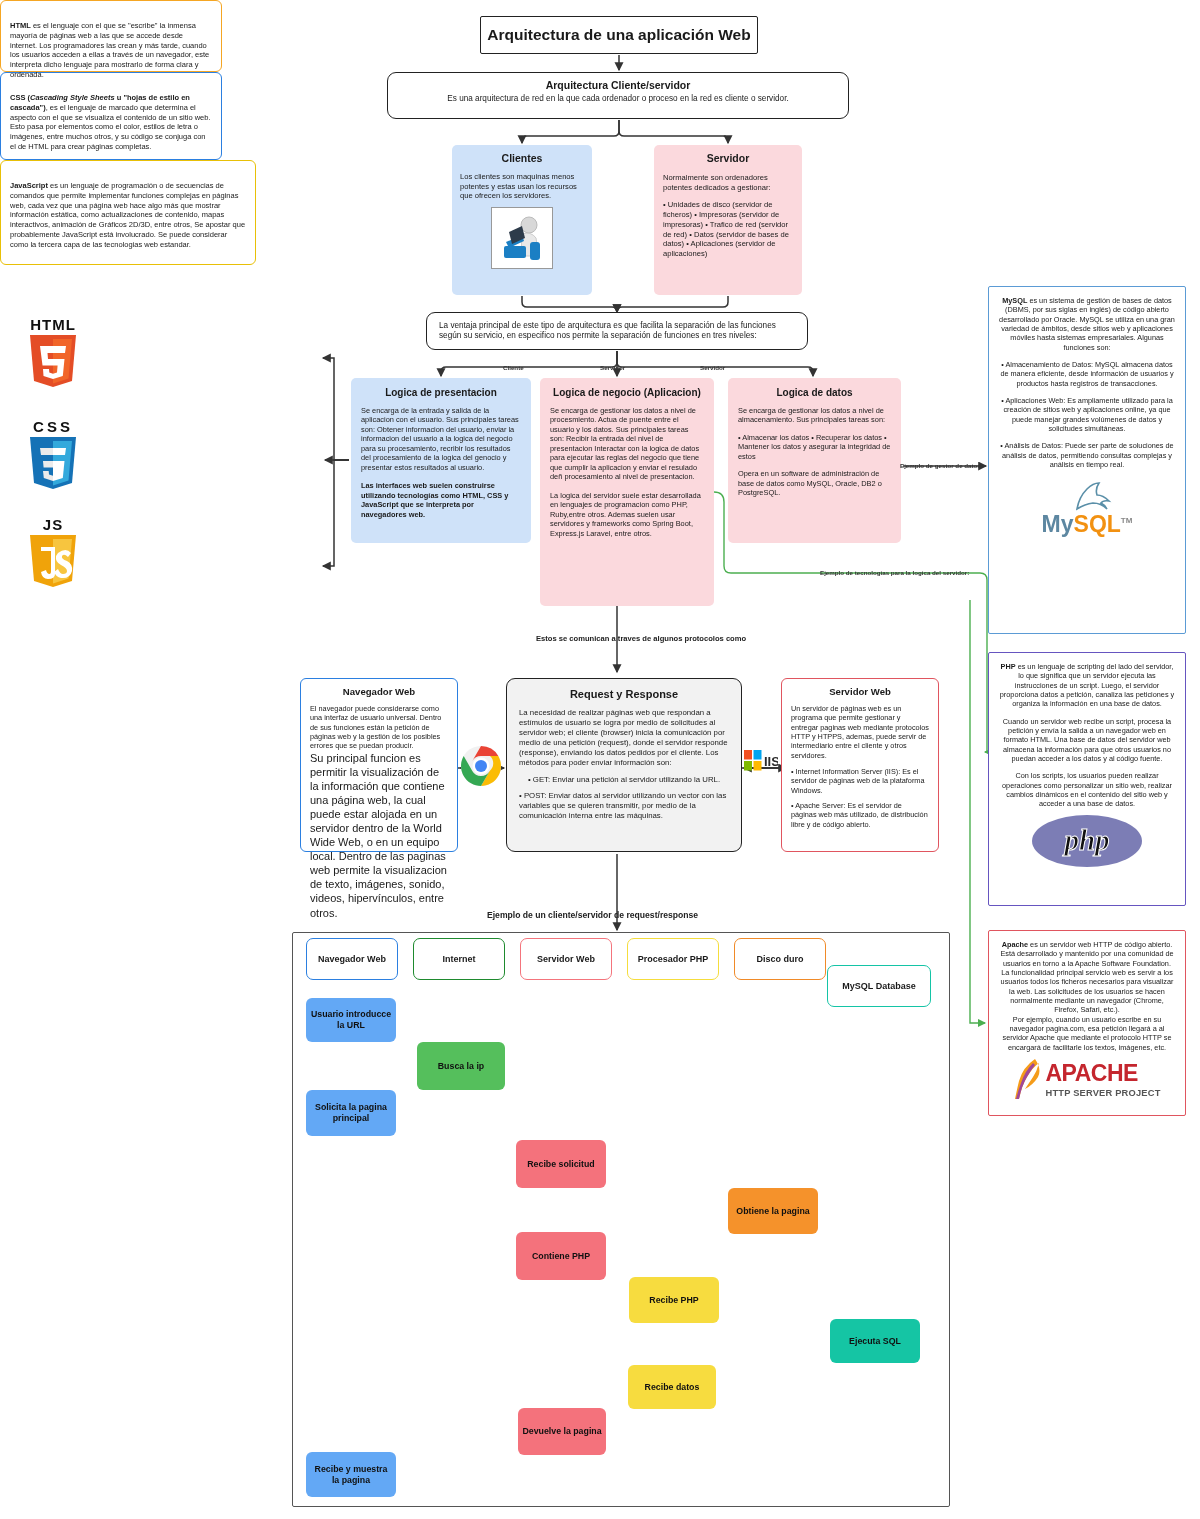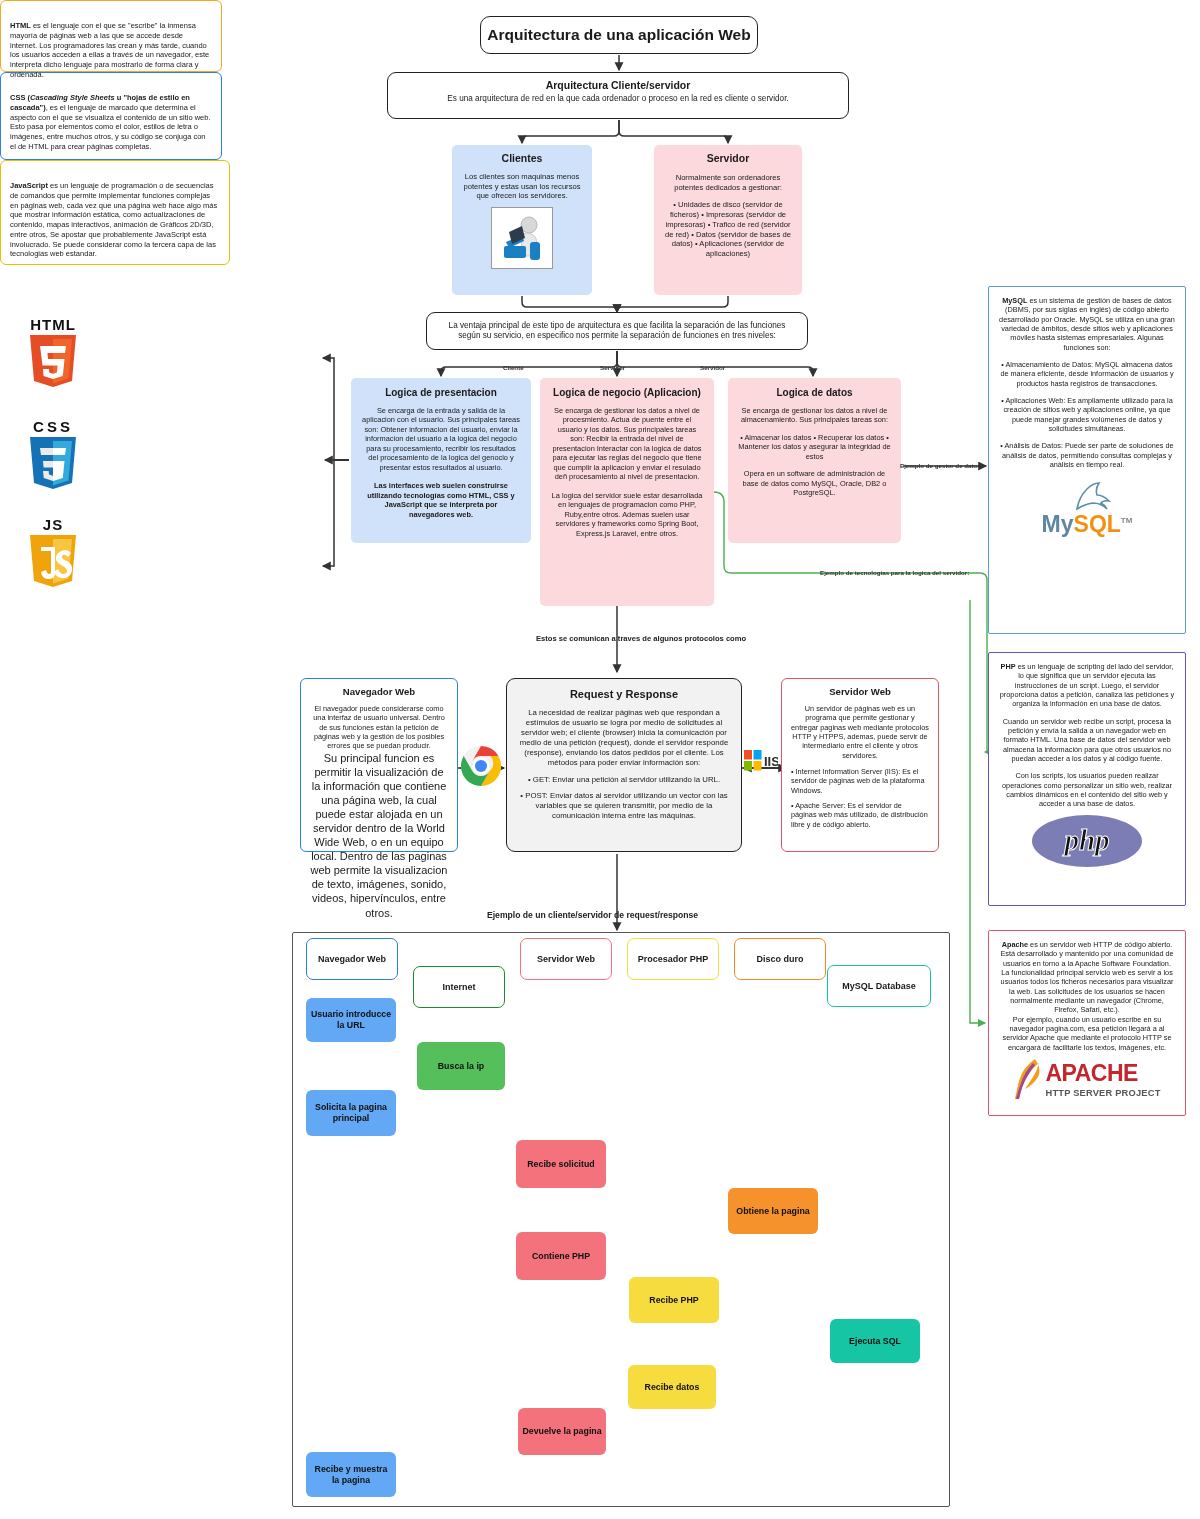"Arquitectura de una aplicación Web" #title-box { border-radius: 10px -> 2px }
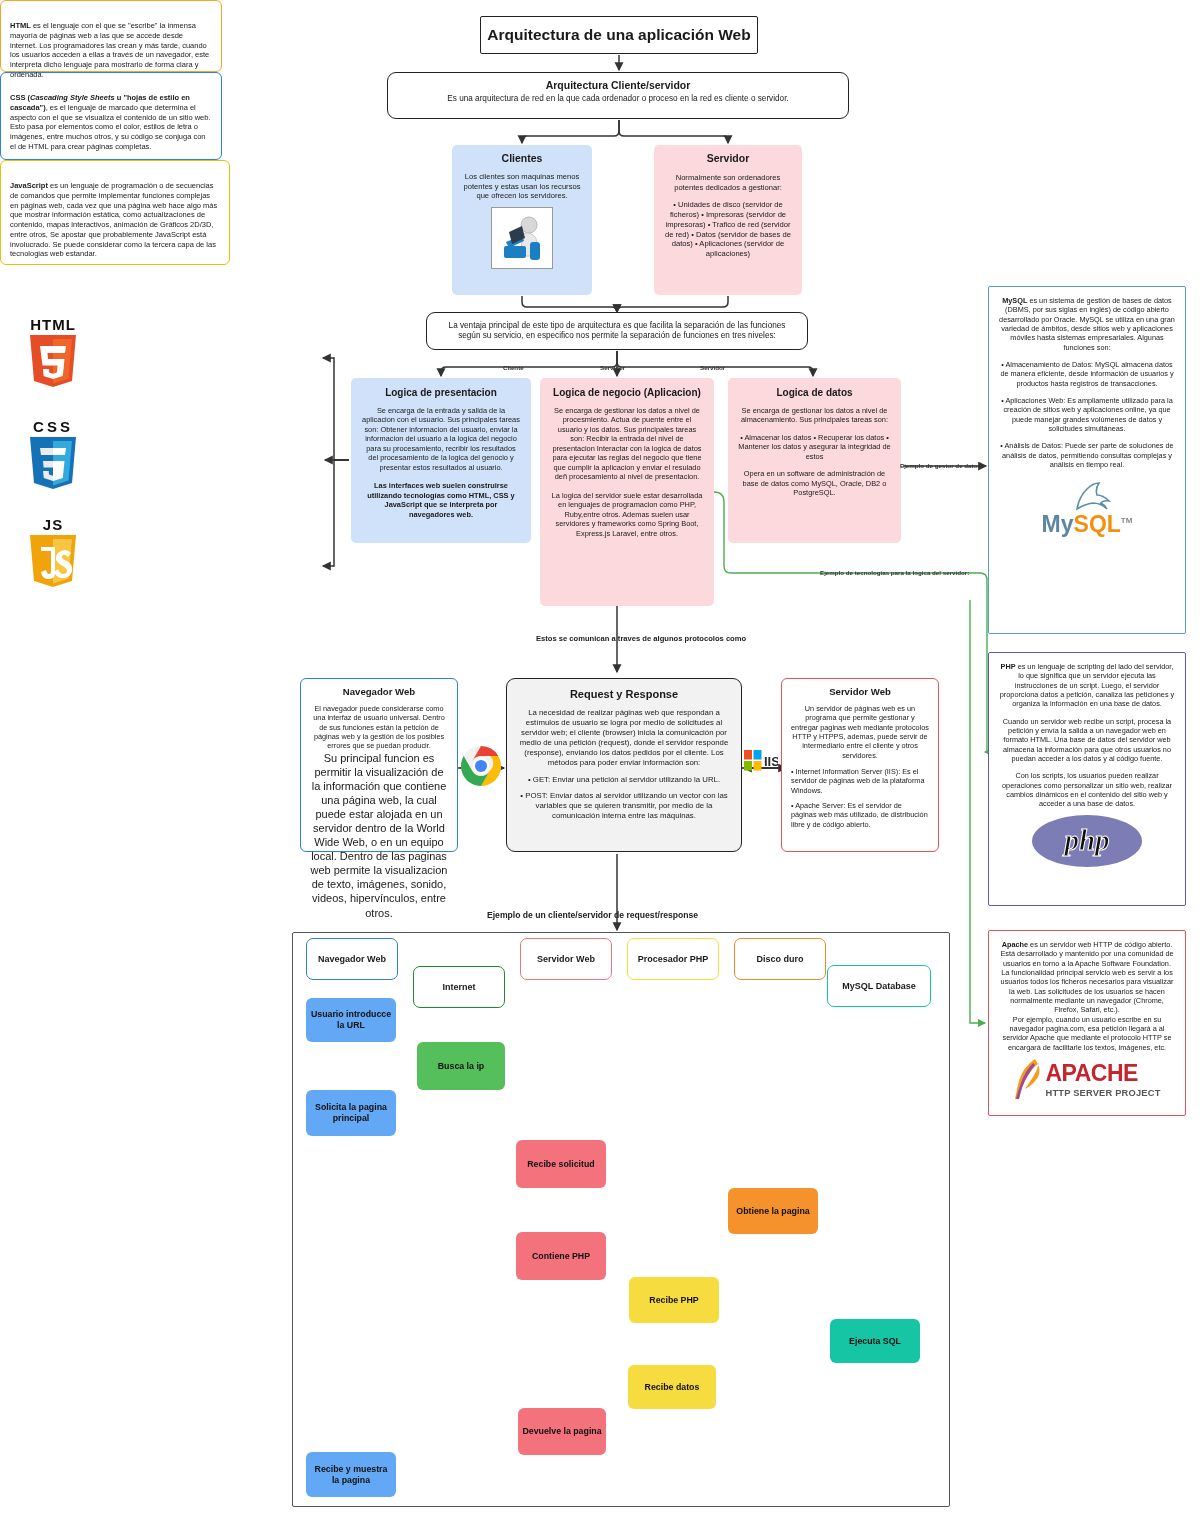"Es una arquitectura de red" .bdy { text-align: center -> none }
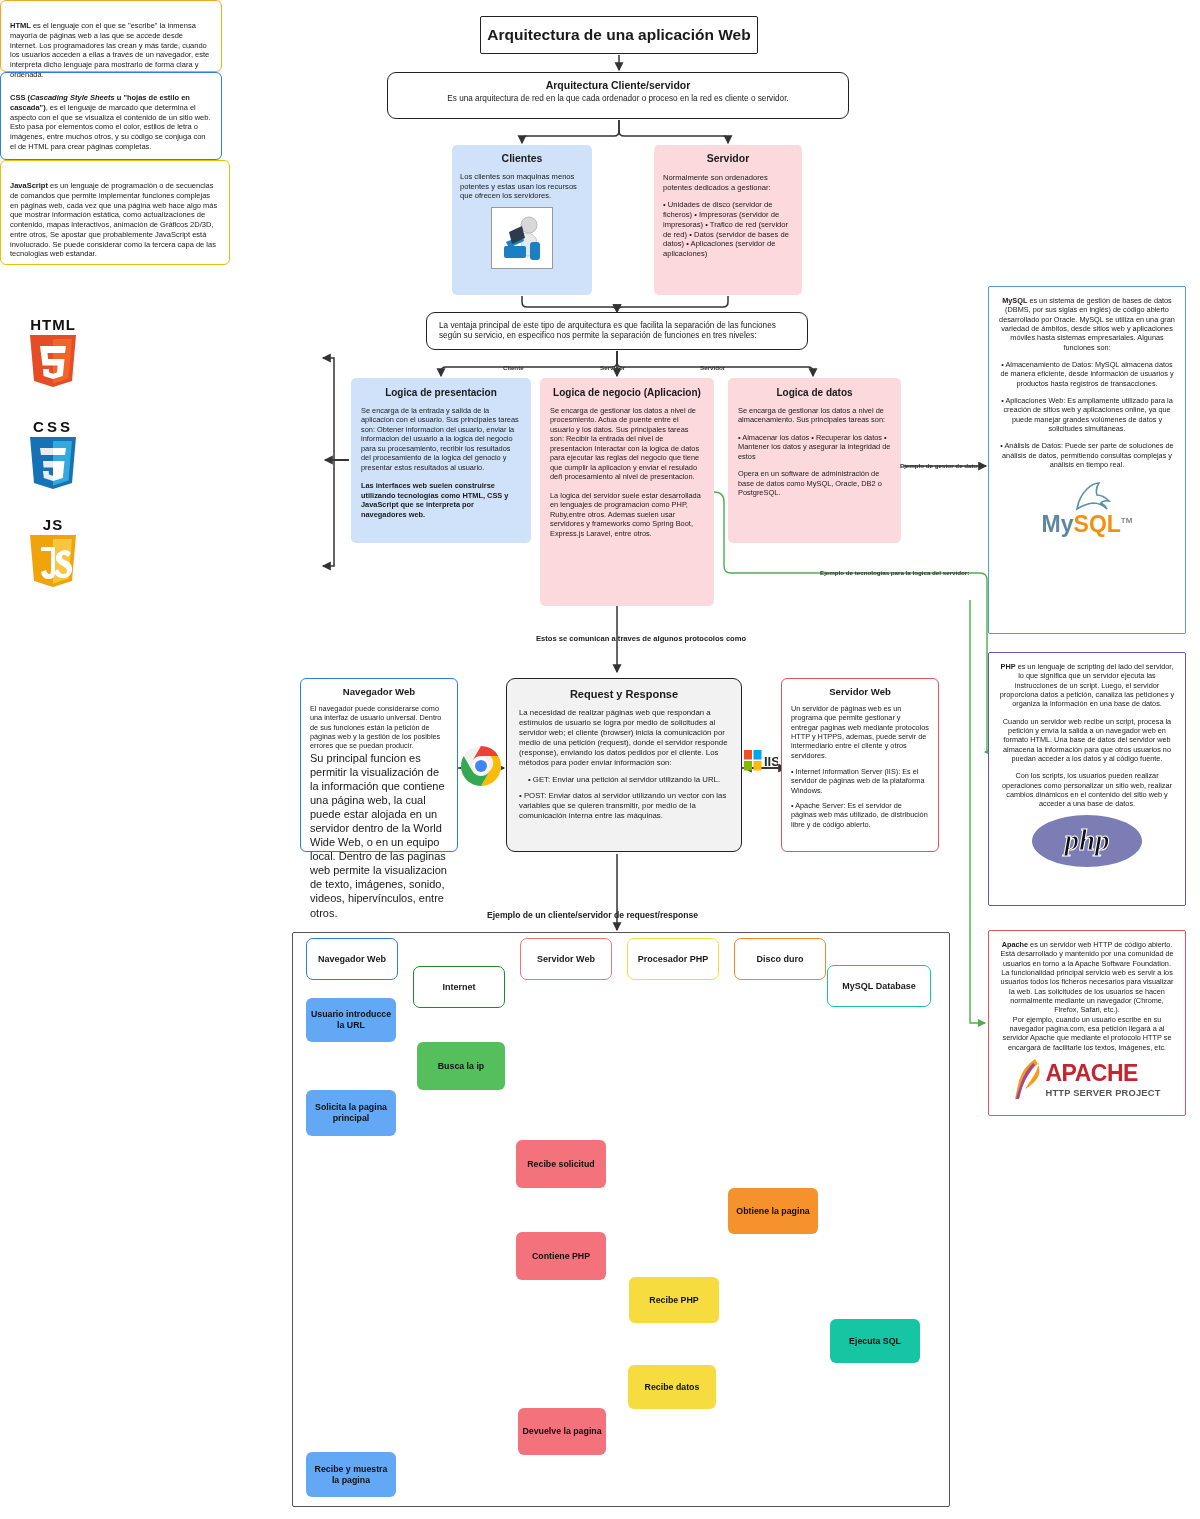"JavaScript es un lenguaje de" #js-box { width: 230px -> 256px }
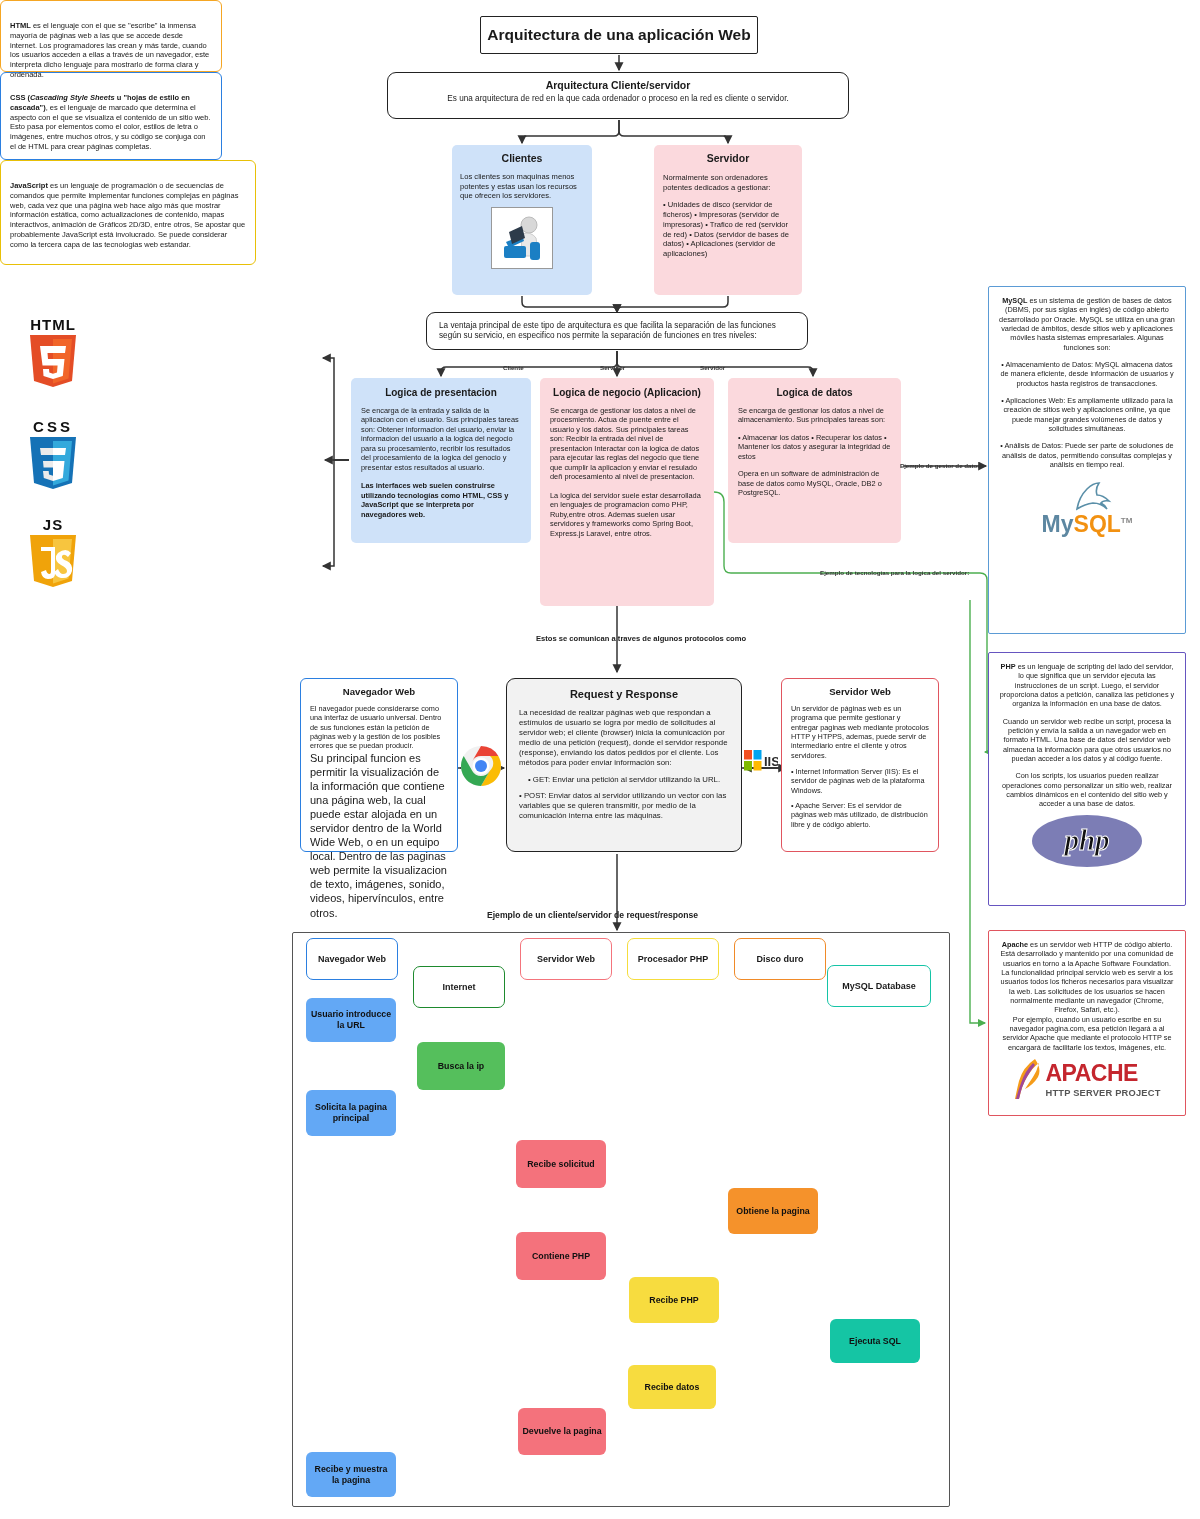"Internet" div.legend { margin-top: 28px -> none }
